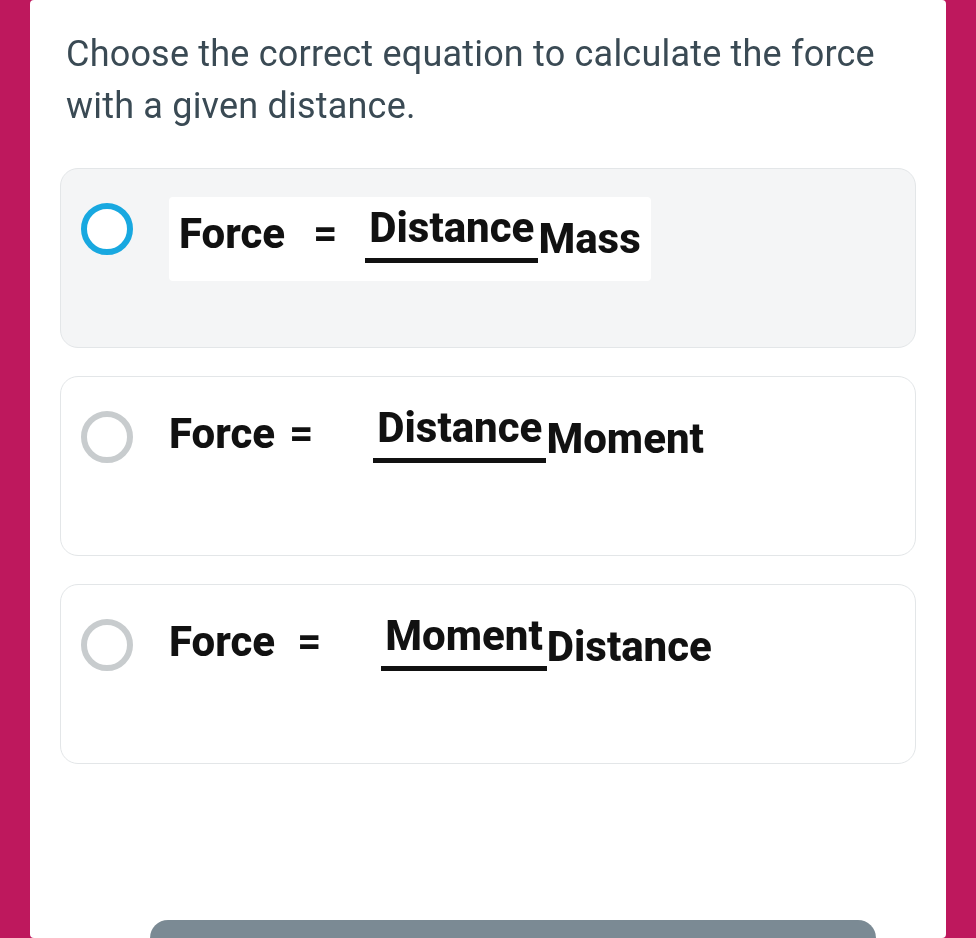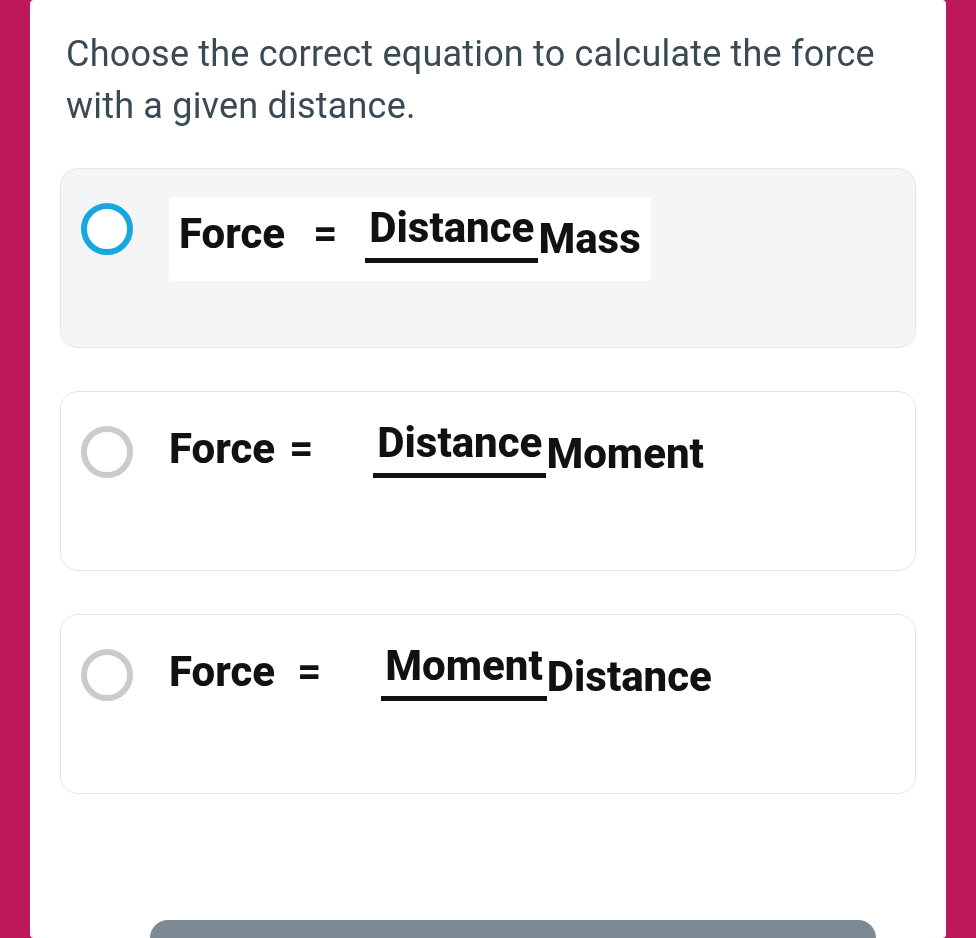"Force" .options { gap: 43px -> 28px }
